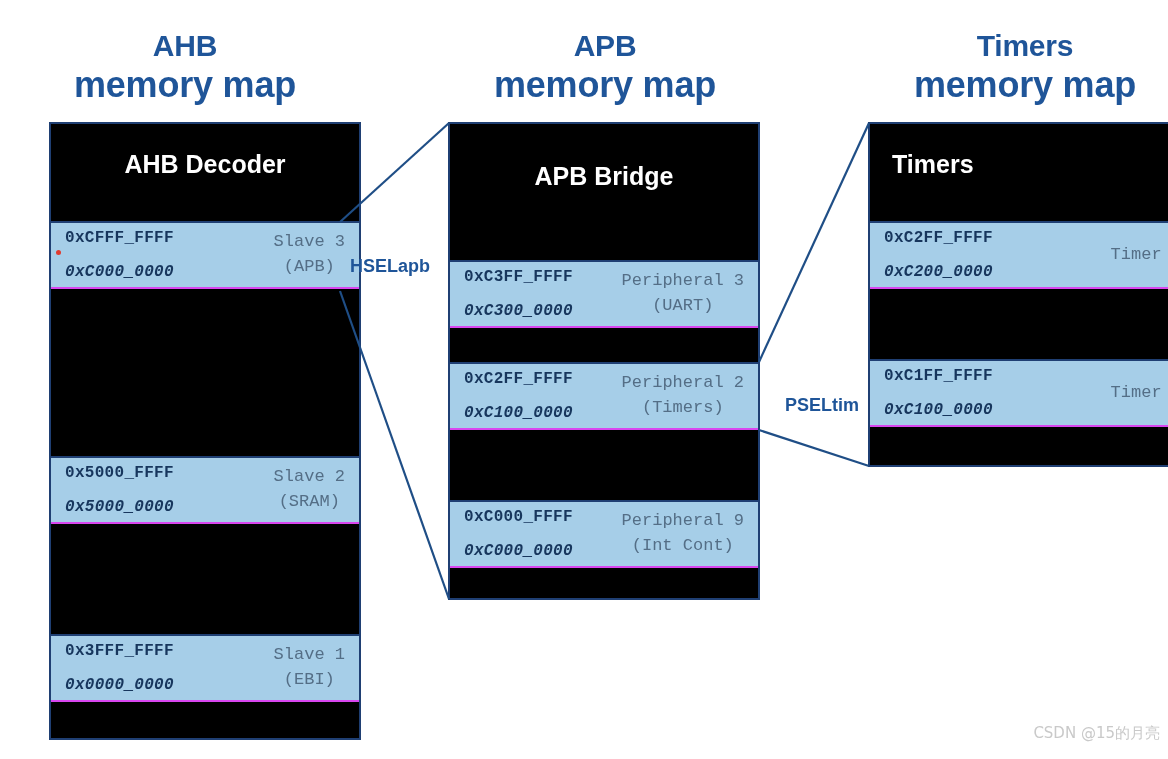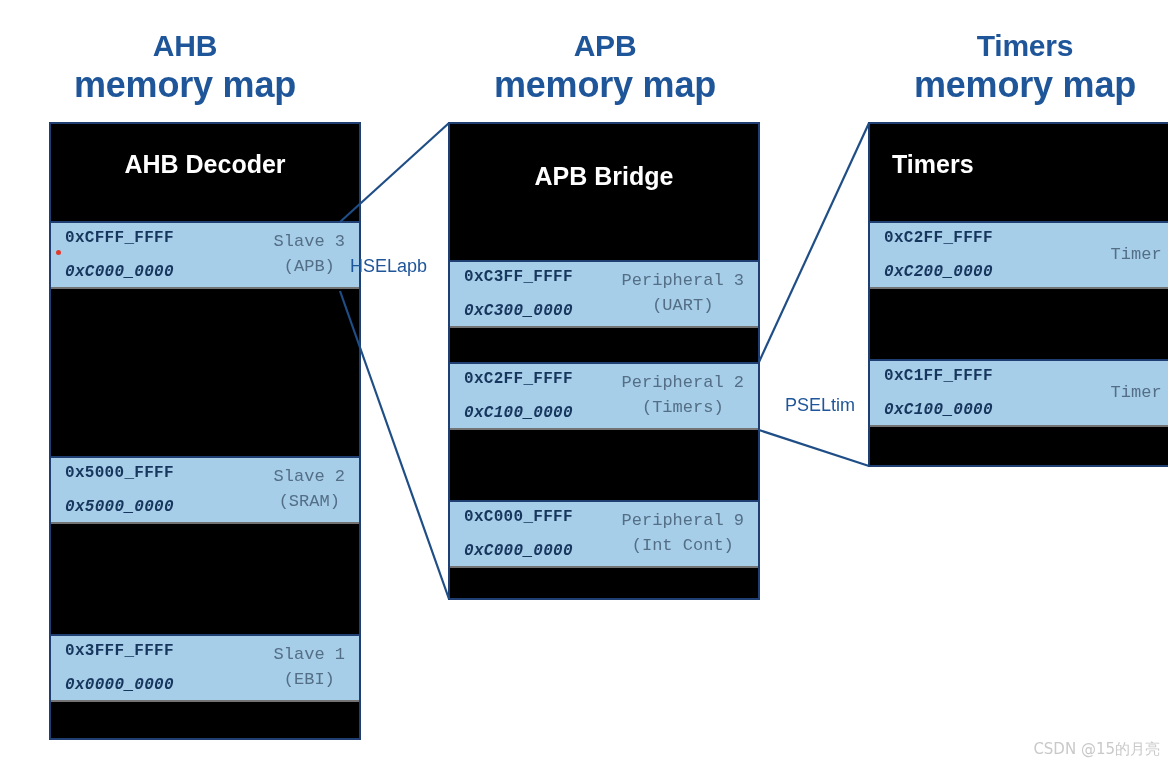"0xCFFF_FFFF" .band { border-bottom: 2px solid #737373 -> 2px solid #d946ef }
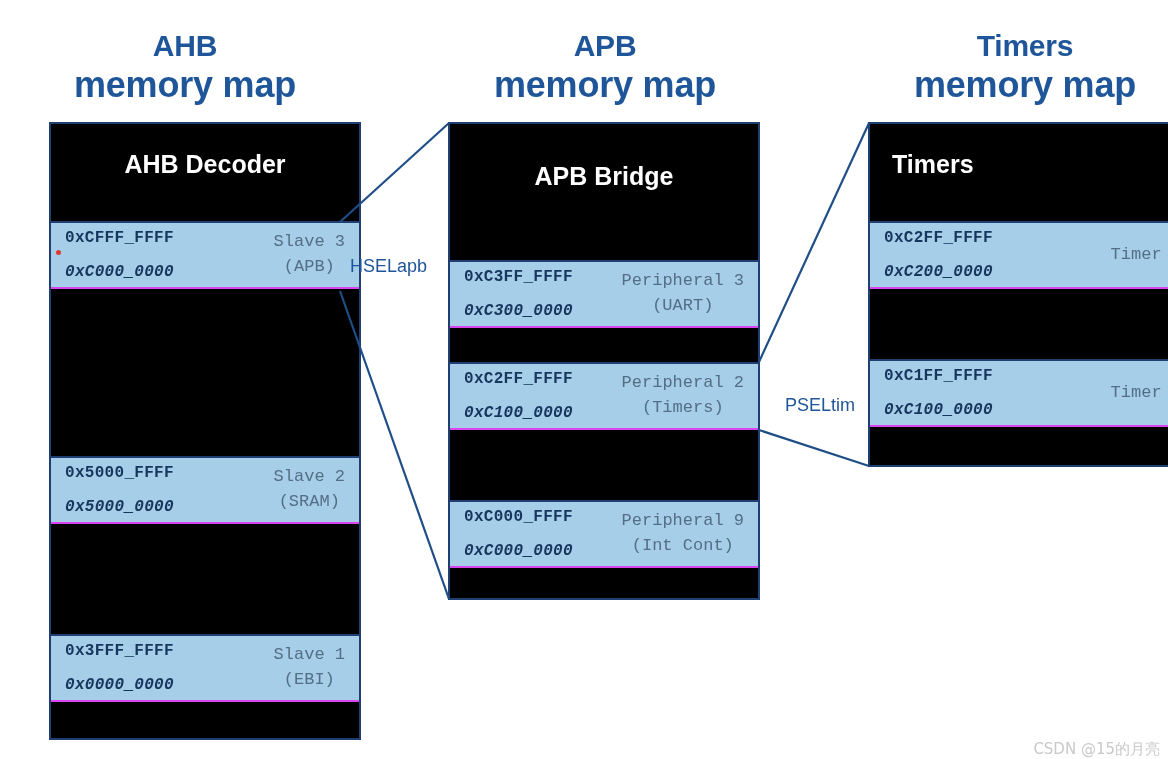"HSELapb" .sig-label { font-weight: normal -> bold }
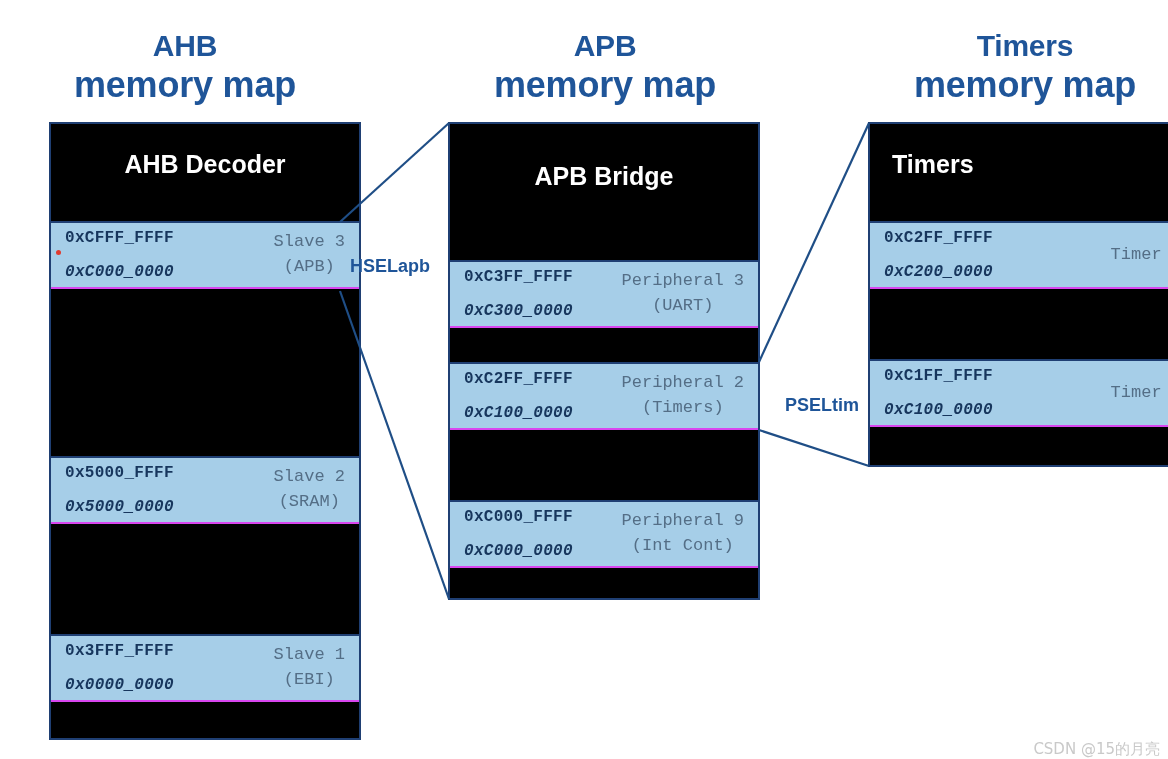"CSDN @15的月亮" #watermark { bottom: 0 -> 16px }
